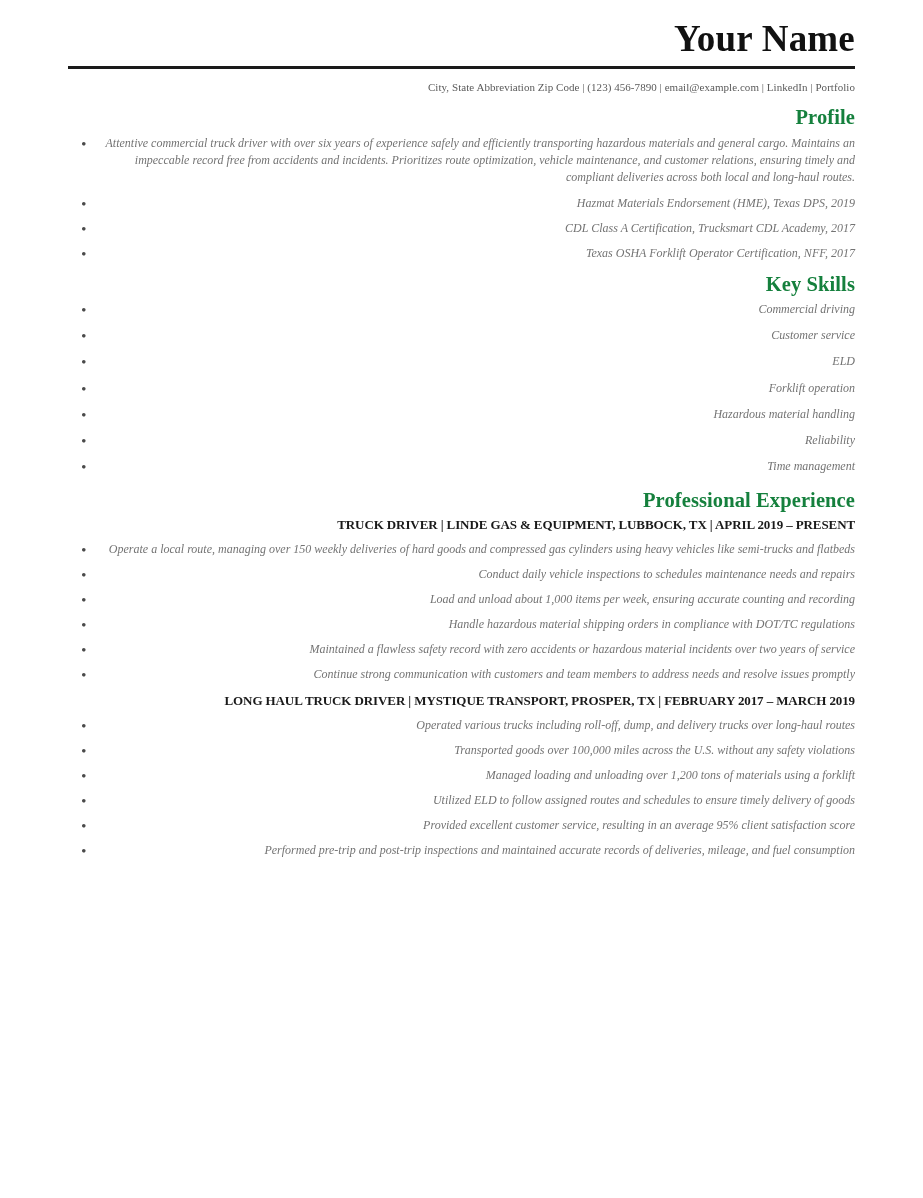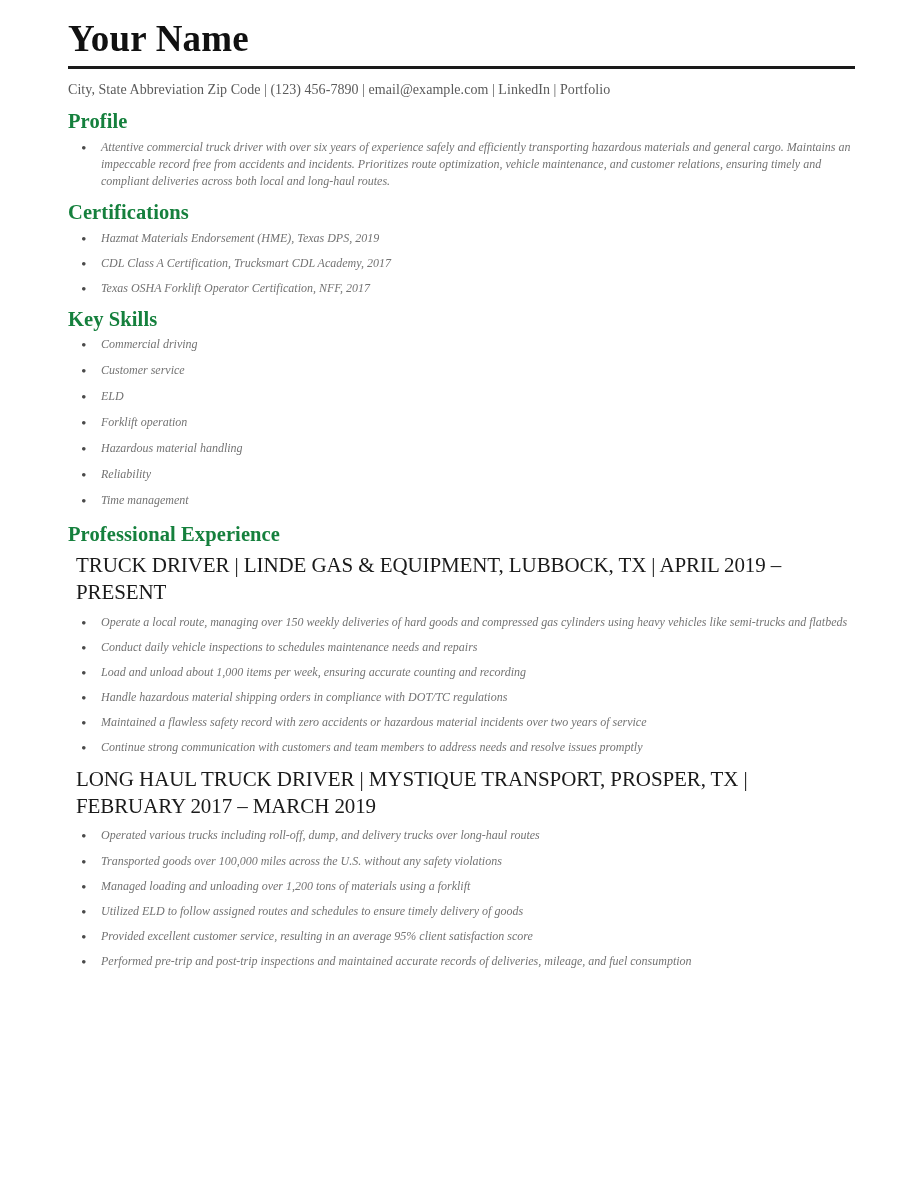"Your Name" .page { text-align: none -> right }
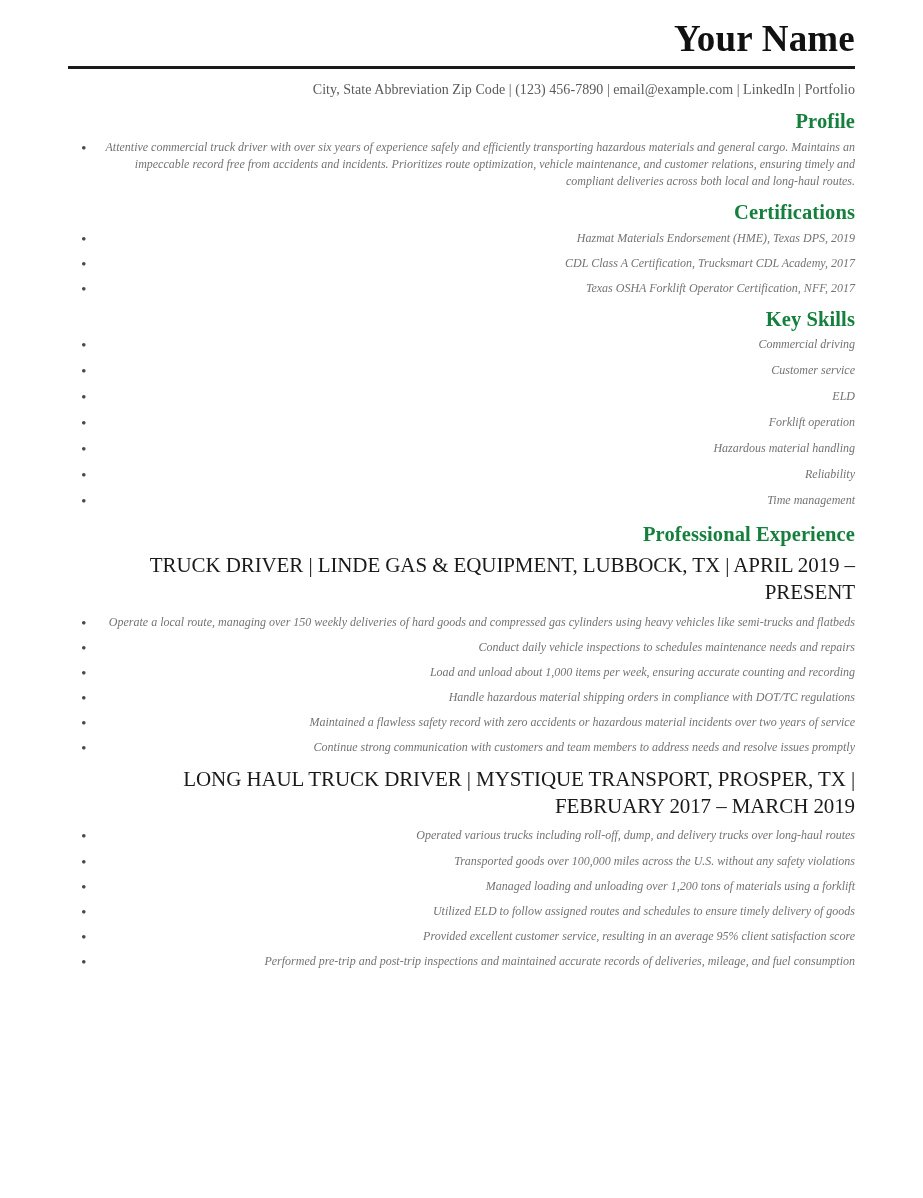"City, State Abbreviation Zip Code" .contact { font-size: 14px -> 11px }
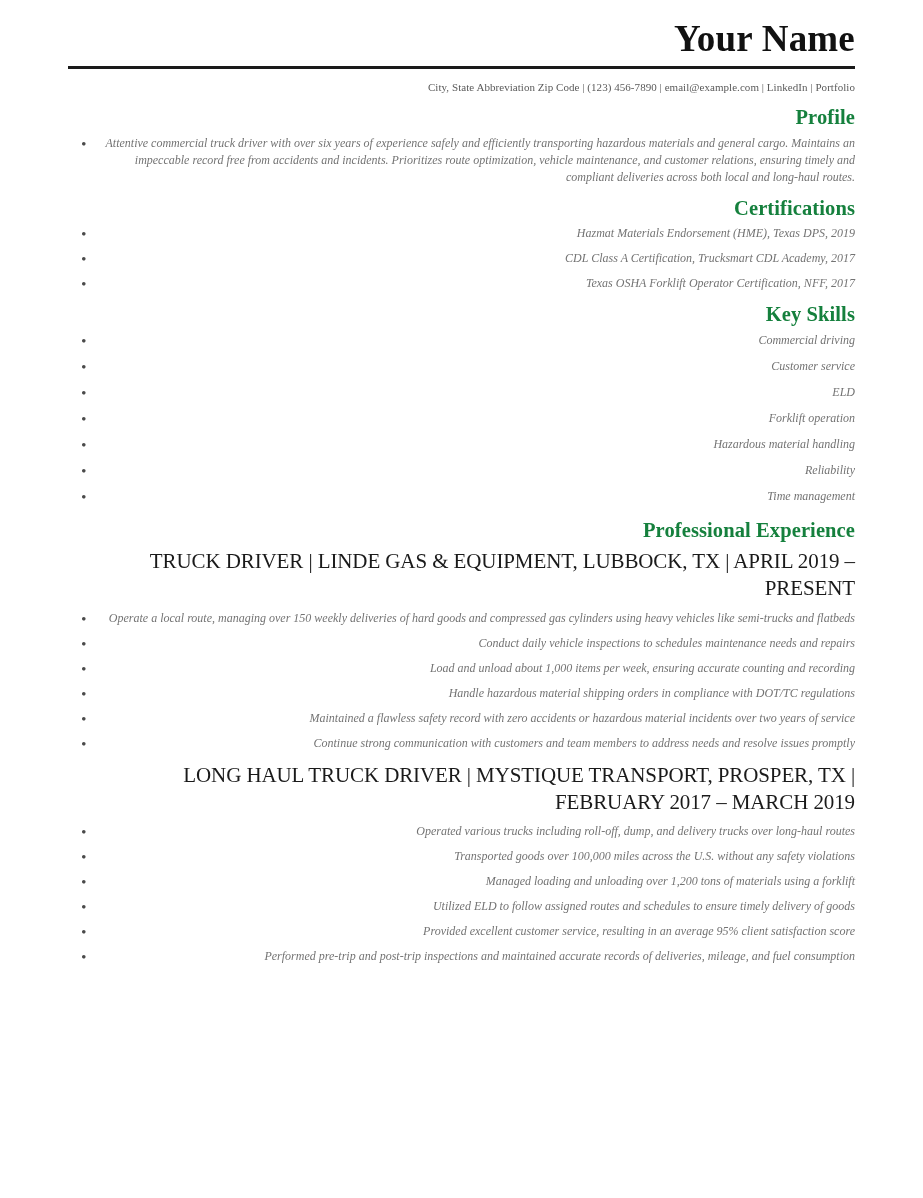"Certifications" h2.section-title { html: <h2>Certifications</h2> -> none }
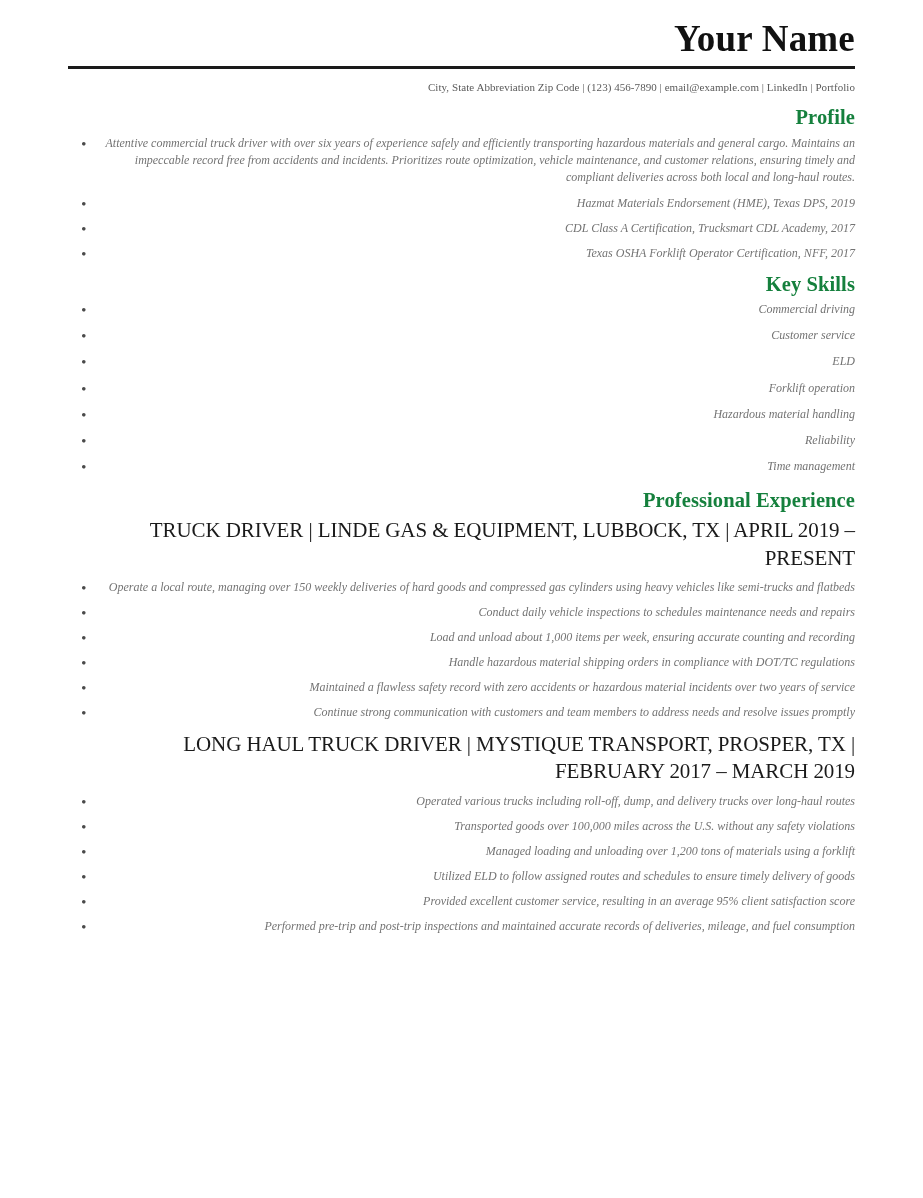"TRUCK DRIVER | LINDE GAS" .job-title { font-size: 21px -> 13px; font-weight: 400 -> 700 }
